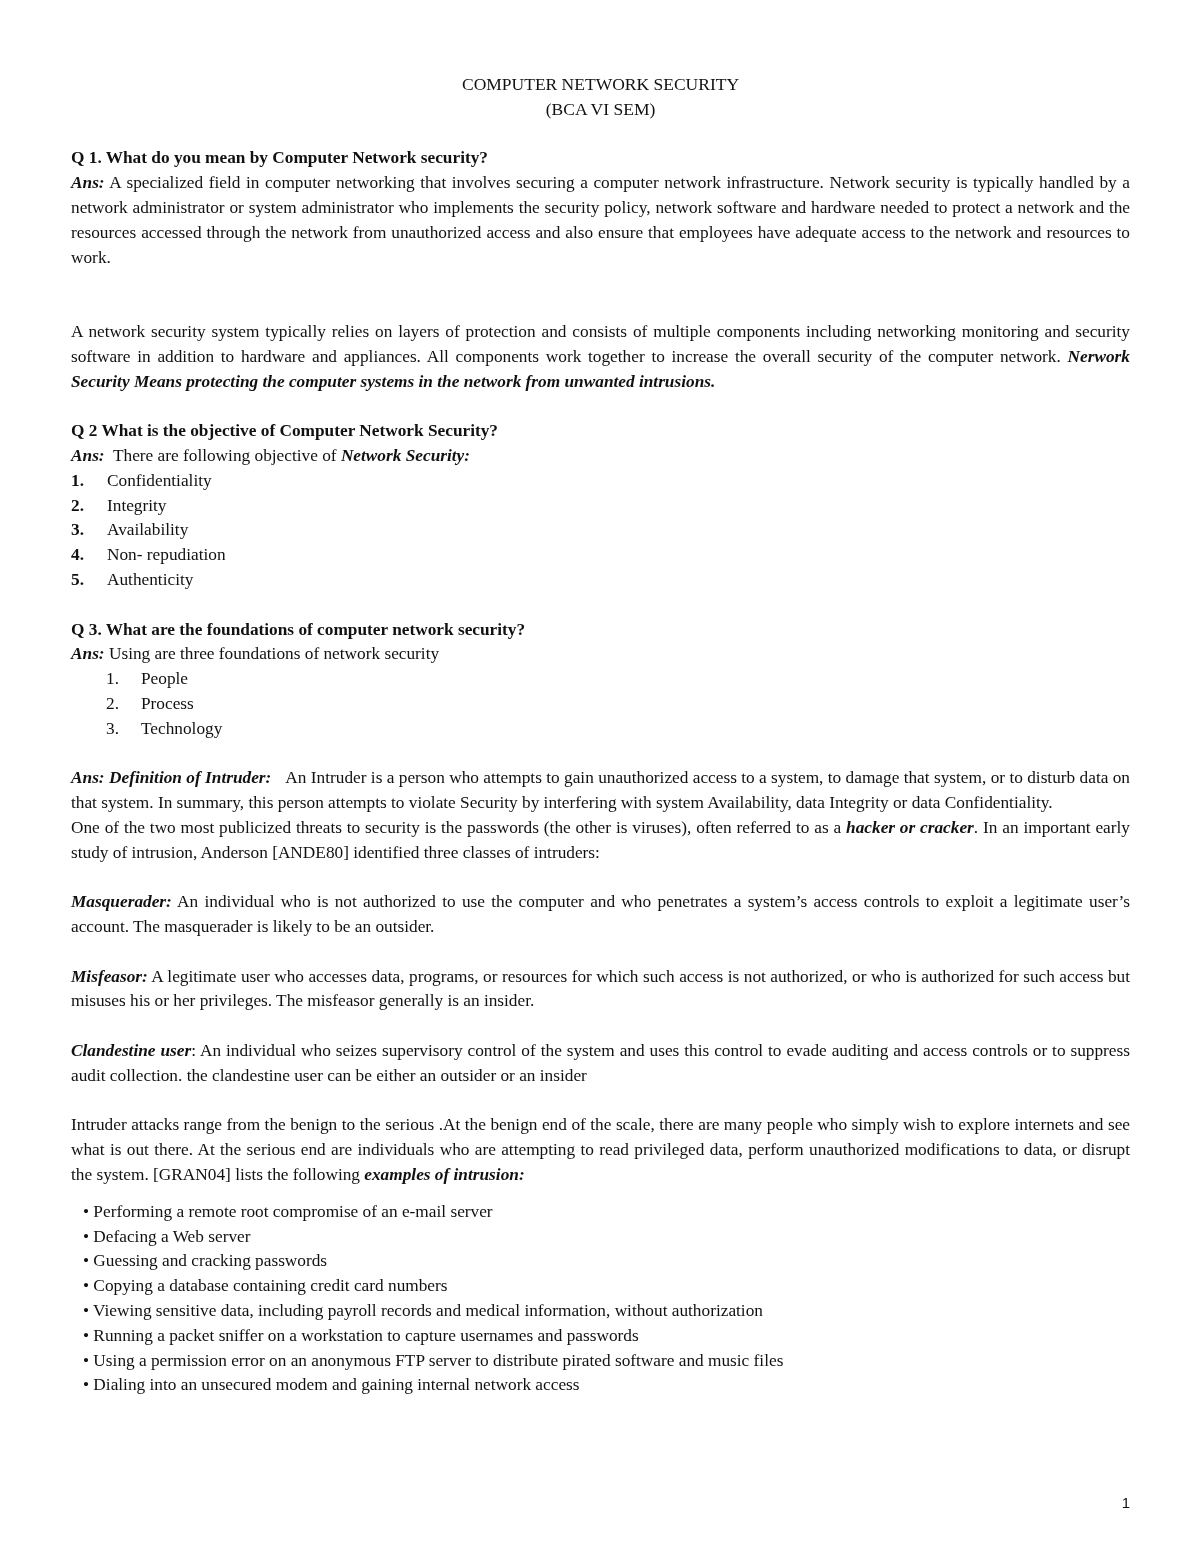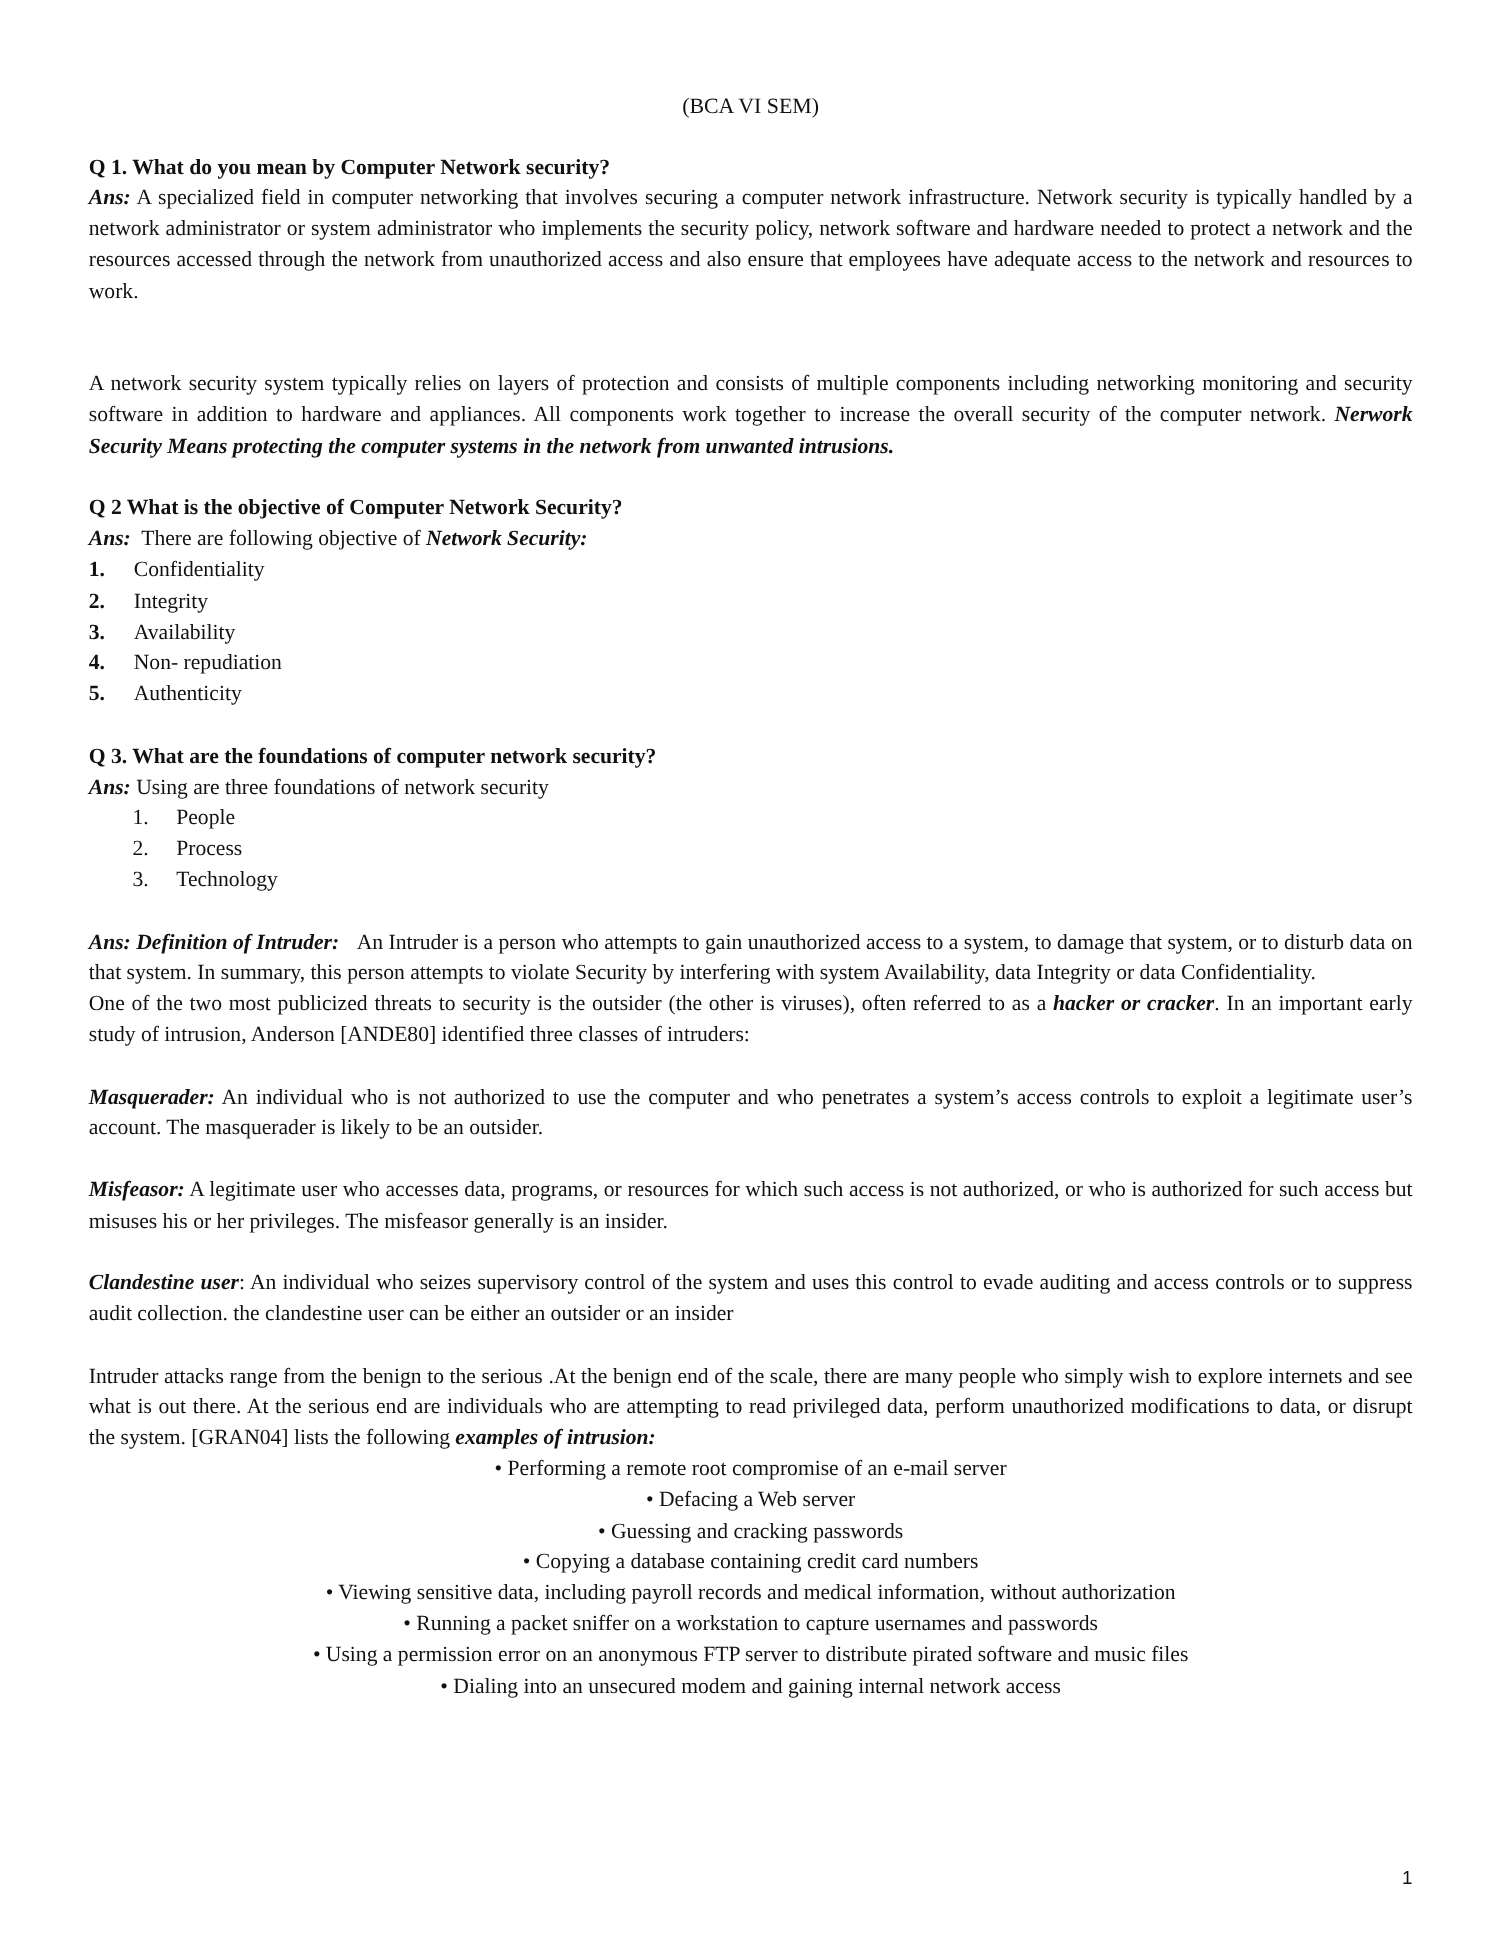"COMPUTER NETWORK SECURITY" div.title { html: none -> <div>COMPUTER NETWORK SECURITY</div> }
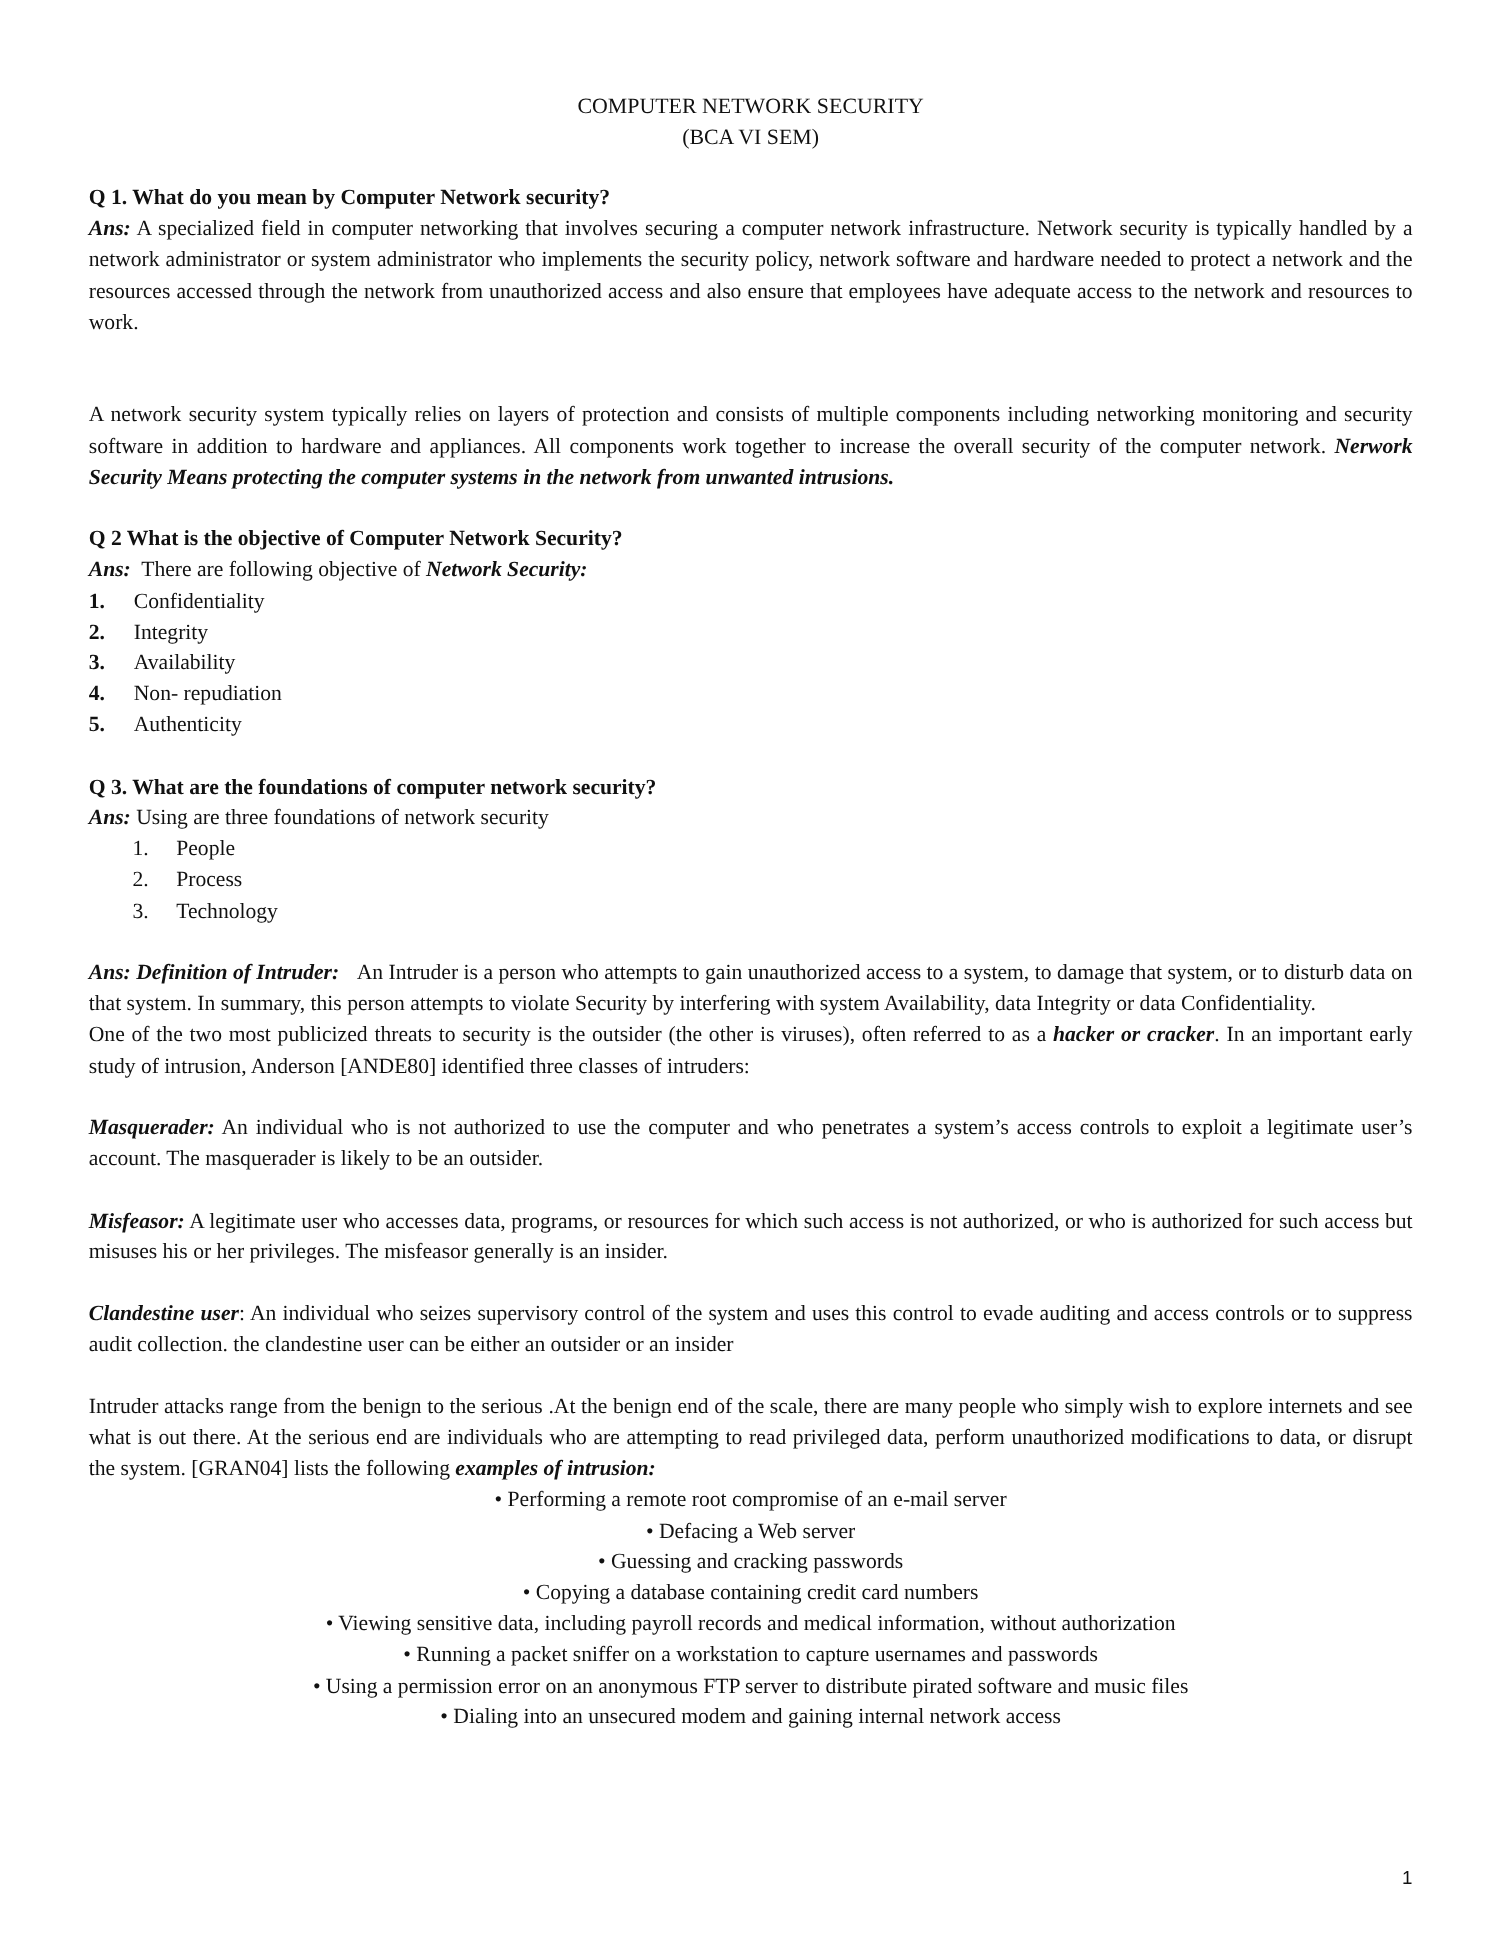"One of the two most" span { text: outsider -> passwords }
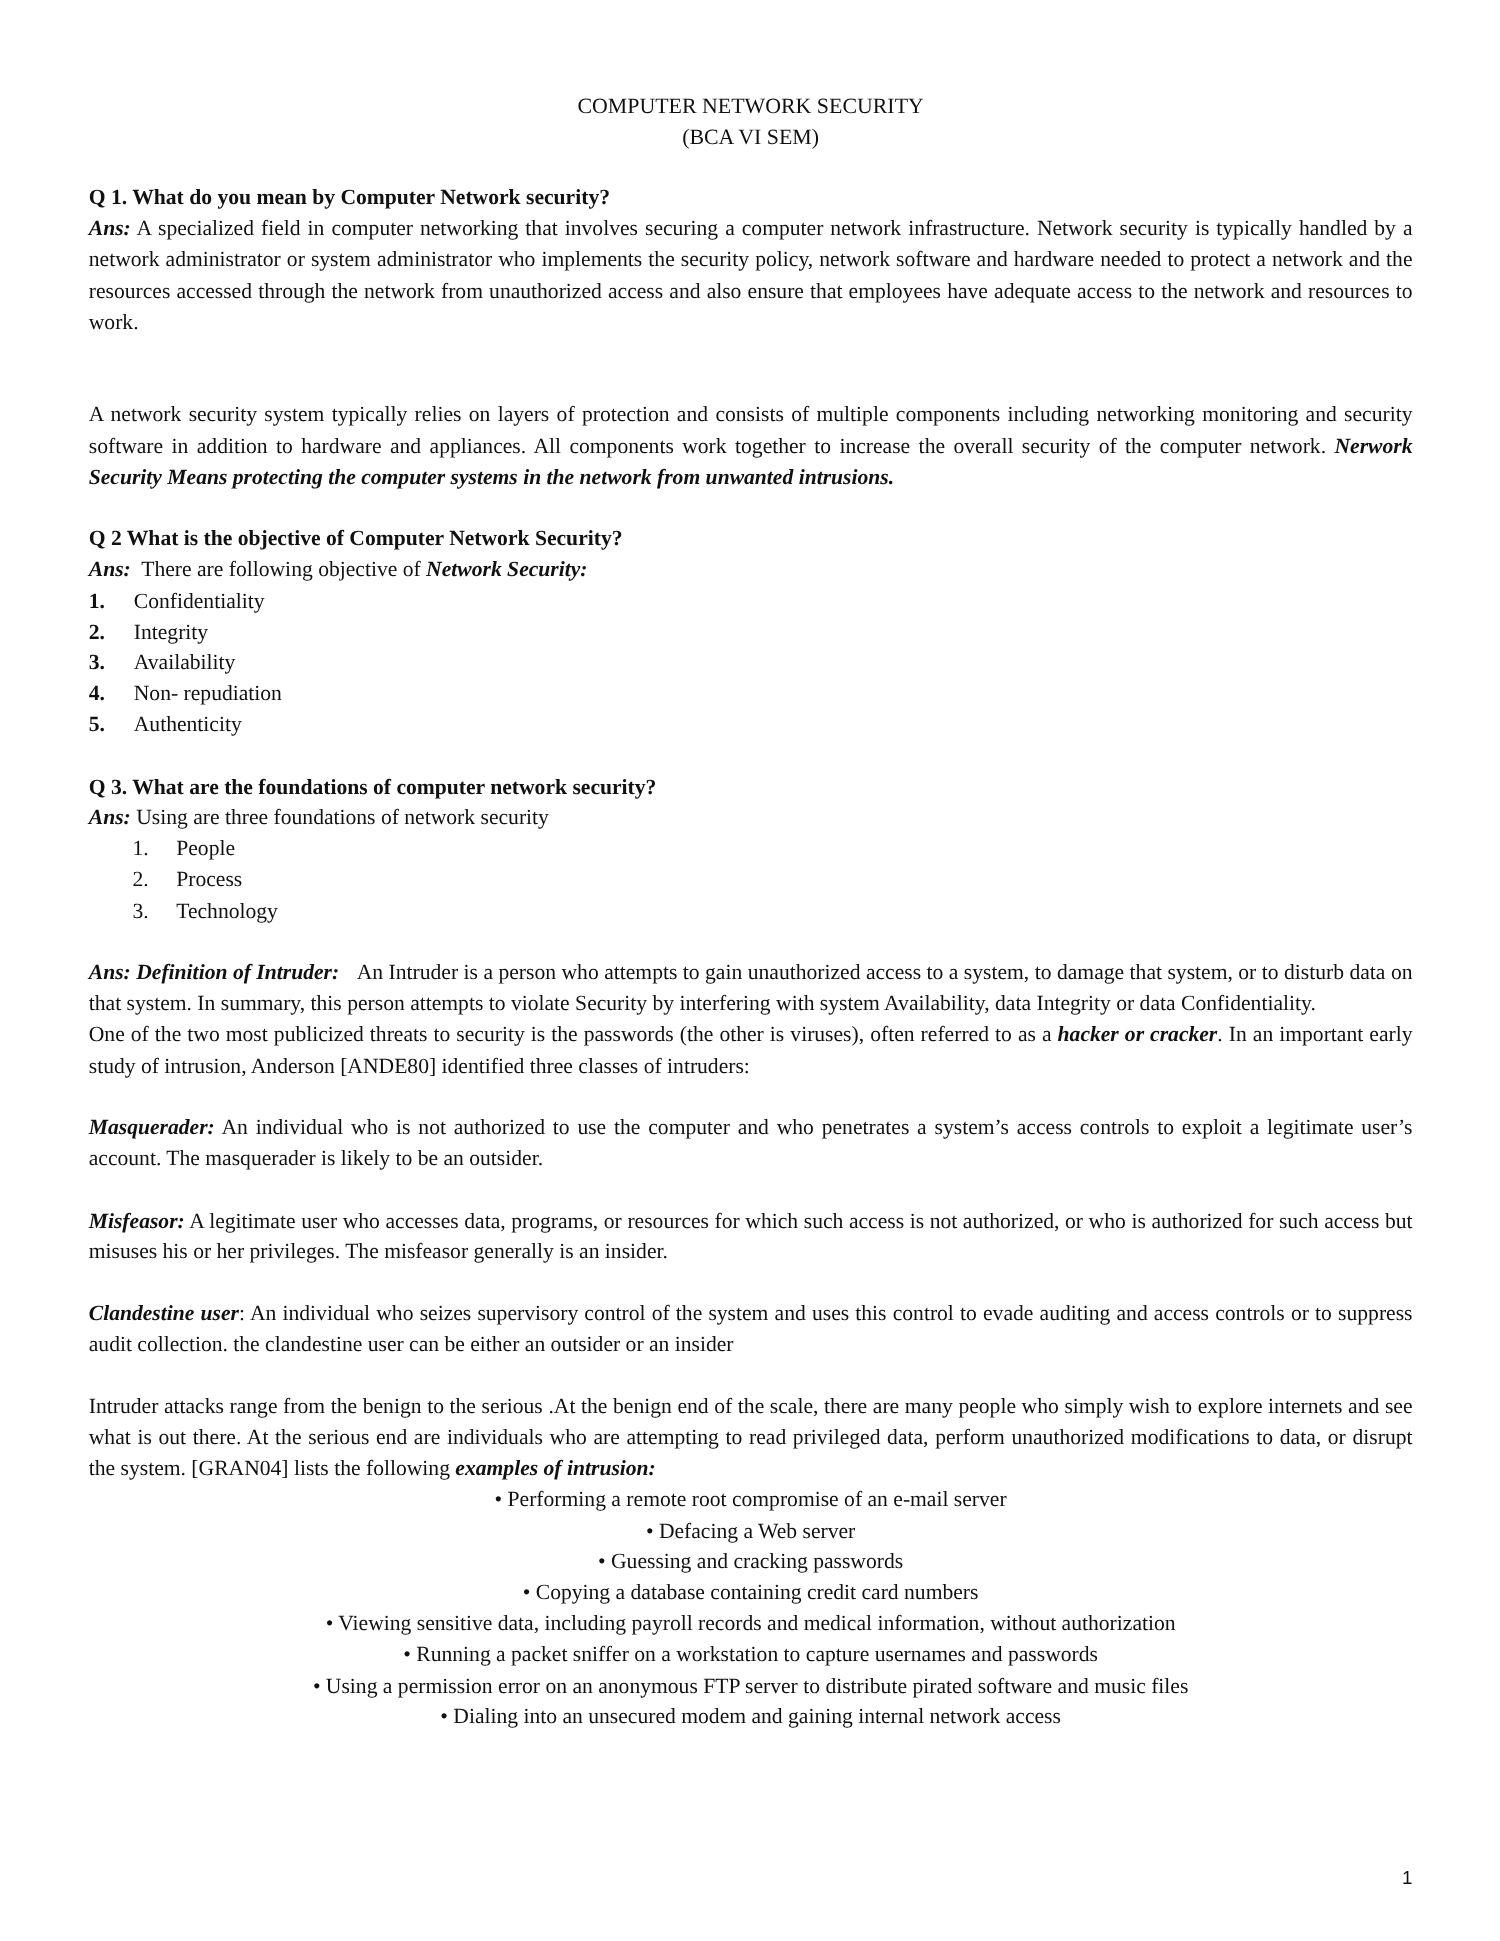"• Performing a remote root" .bul { margin: 0 -> 12px; text-align: center -> none }
